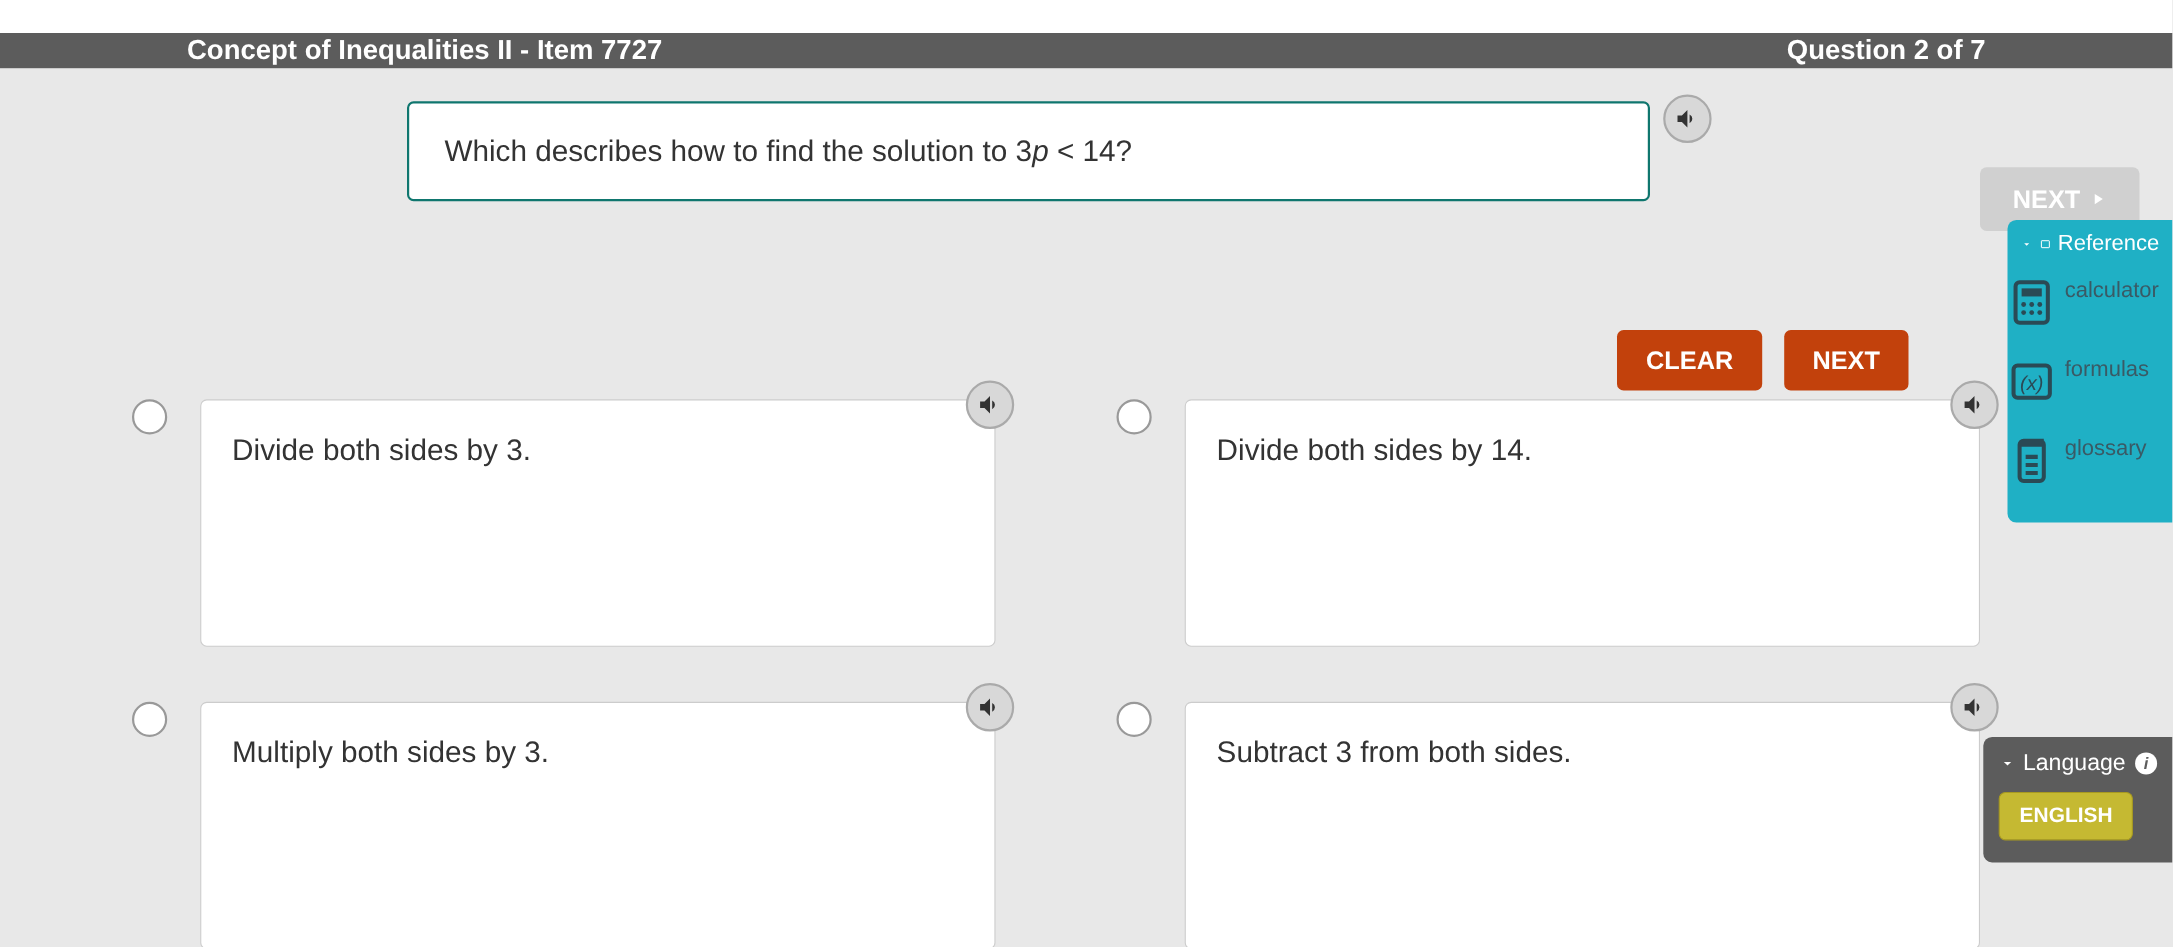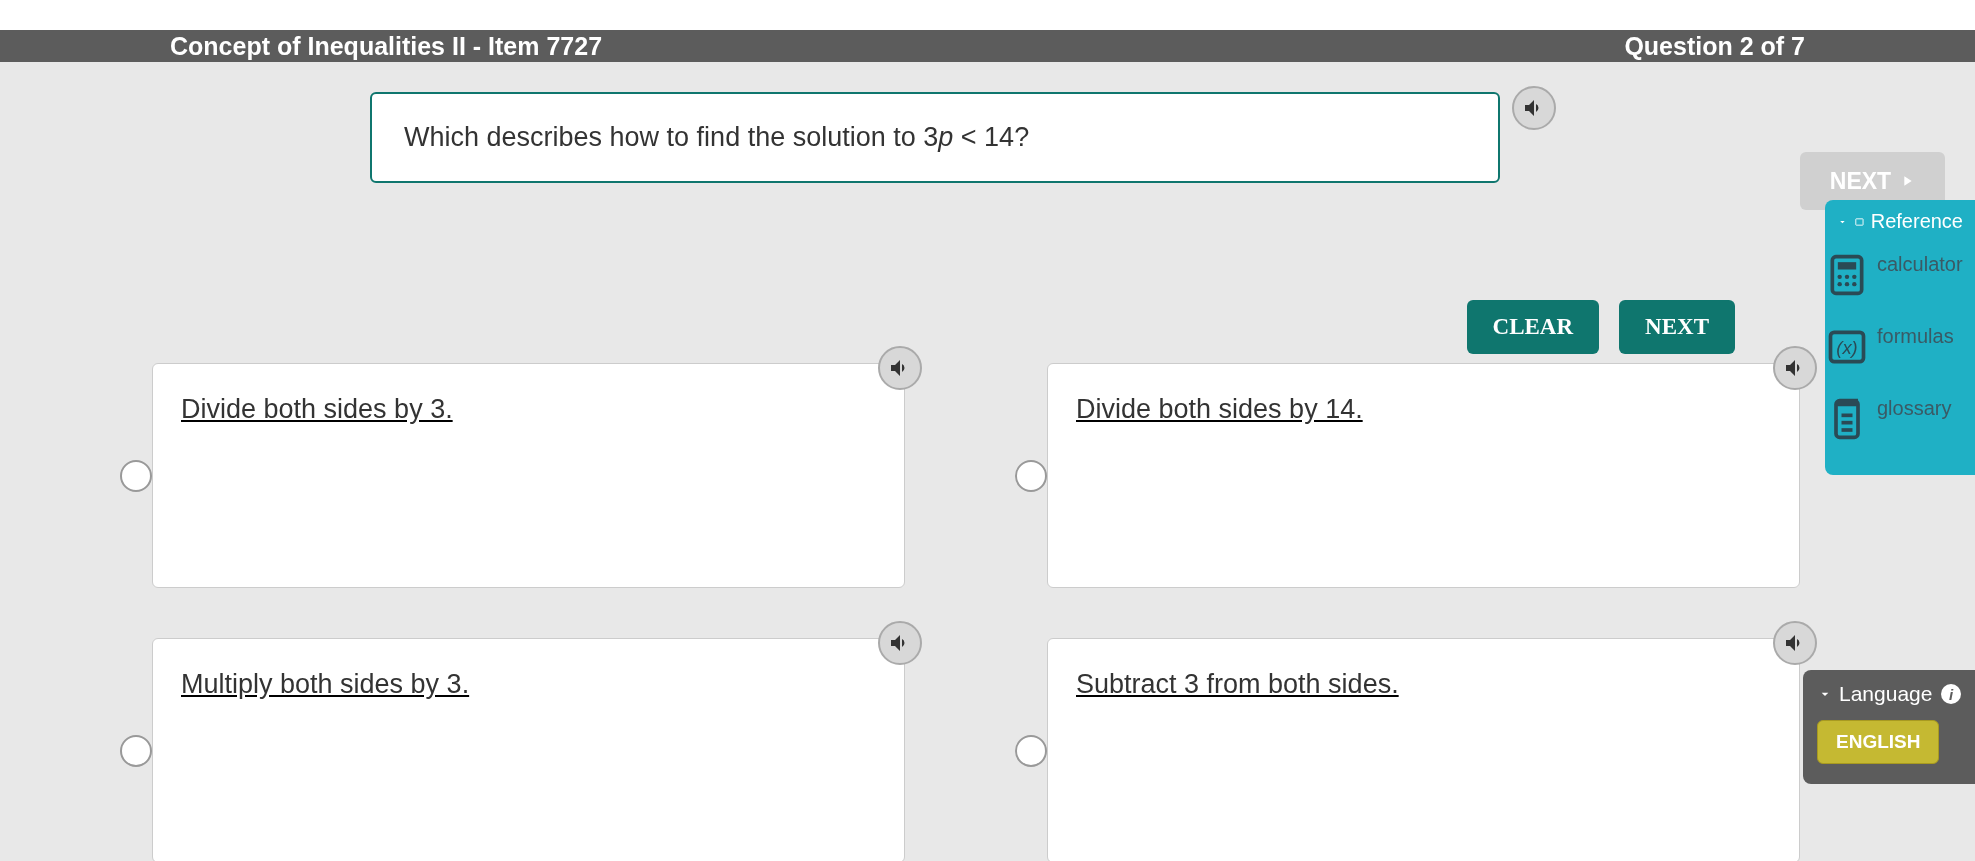"CLEAR" .action-btn { background: #0f766e -> #c2410c; font-family: Liberation Serif, serif -> none }
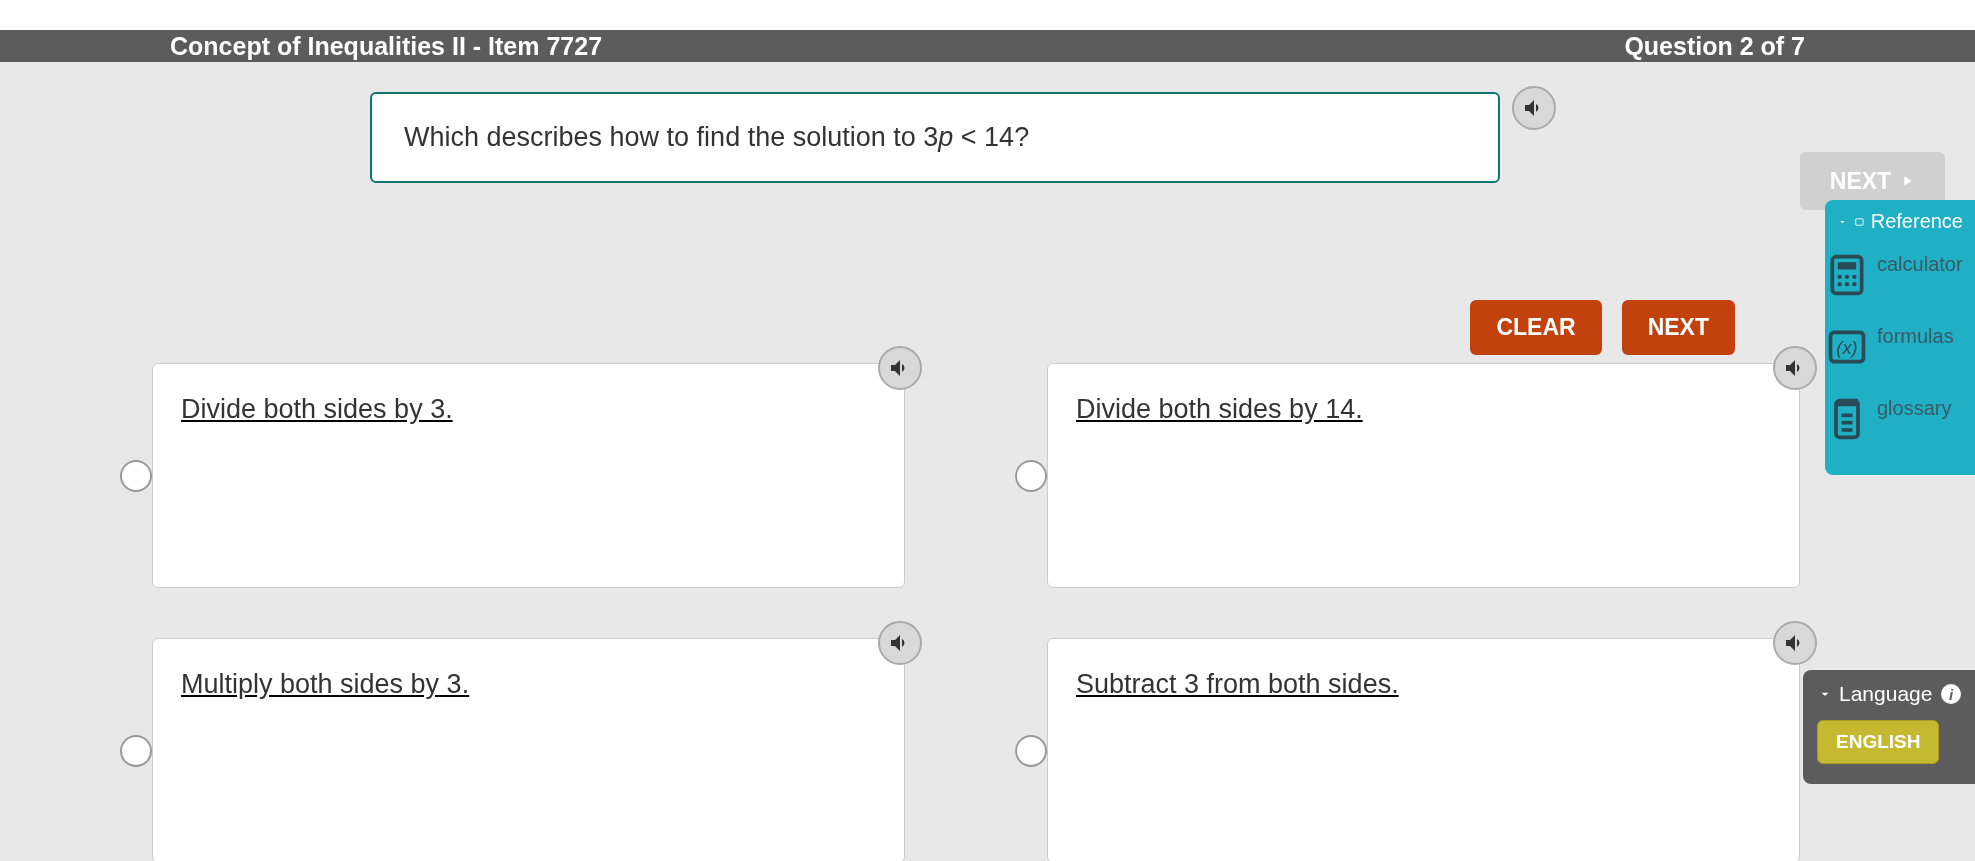"Divide both sides by 3." .option-wrap { align-items: center -> none; gap: none -> 30px; text-decoration: underline -> none }
